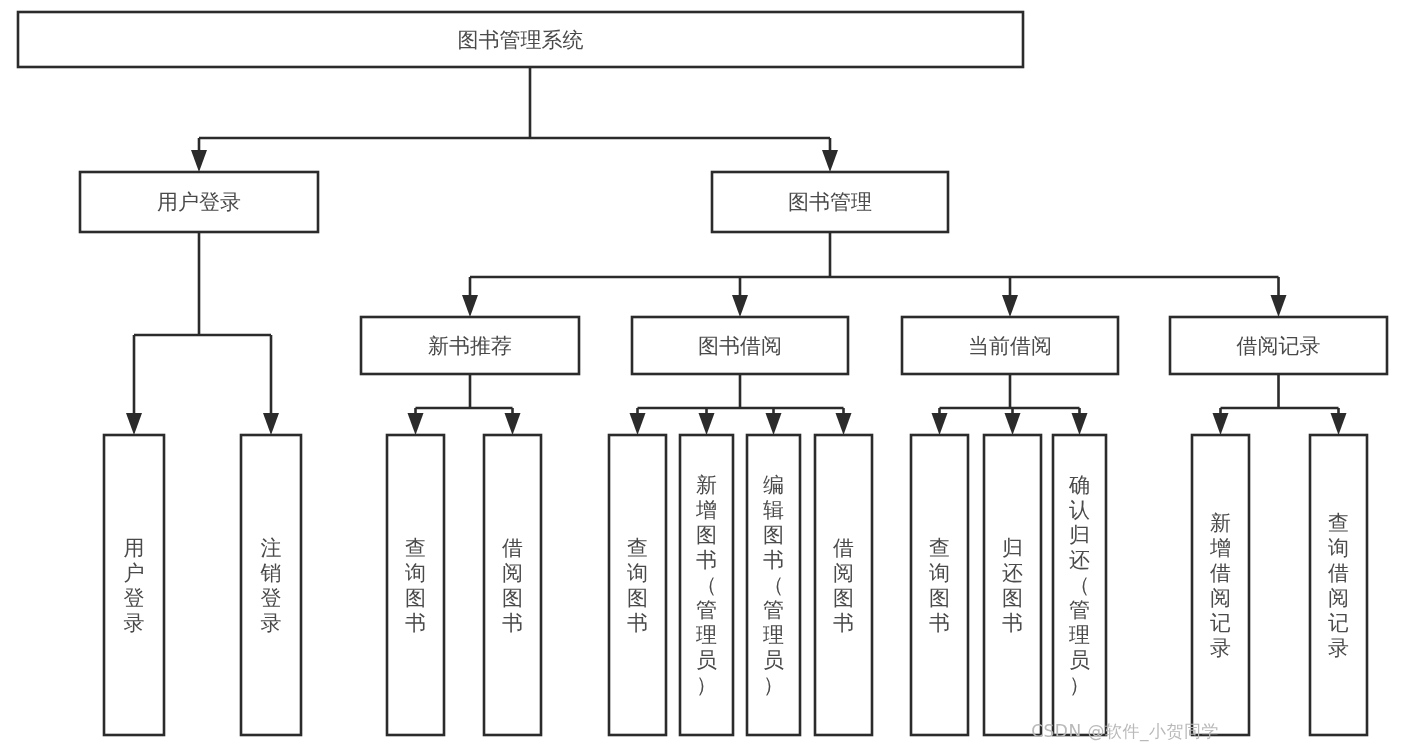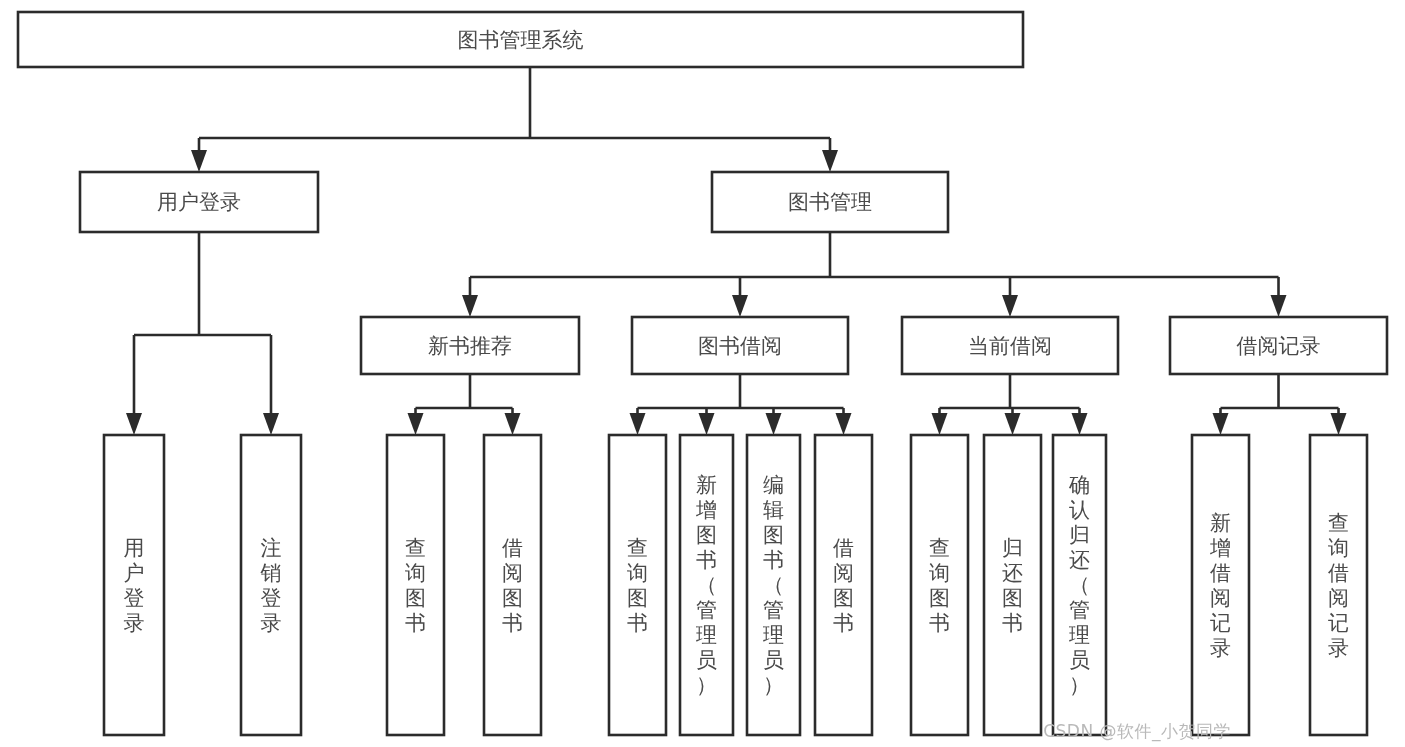"CSDN @软件_小贺同学" .watermark { right: 8px -> 20px }
